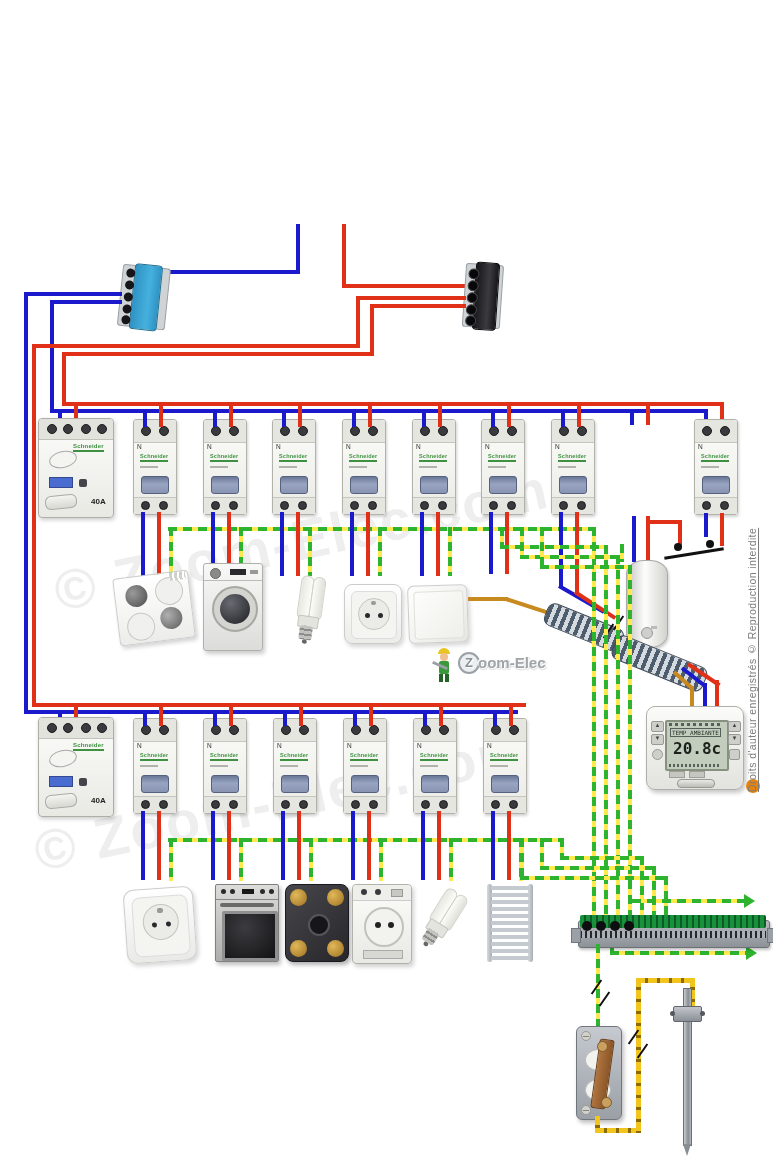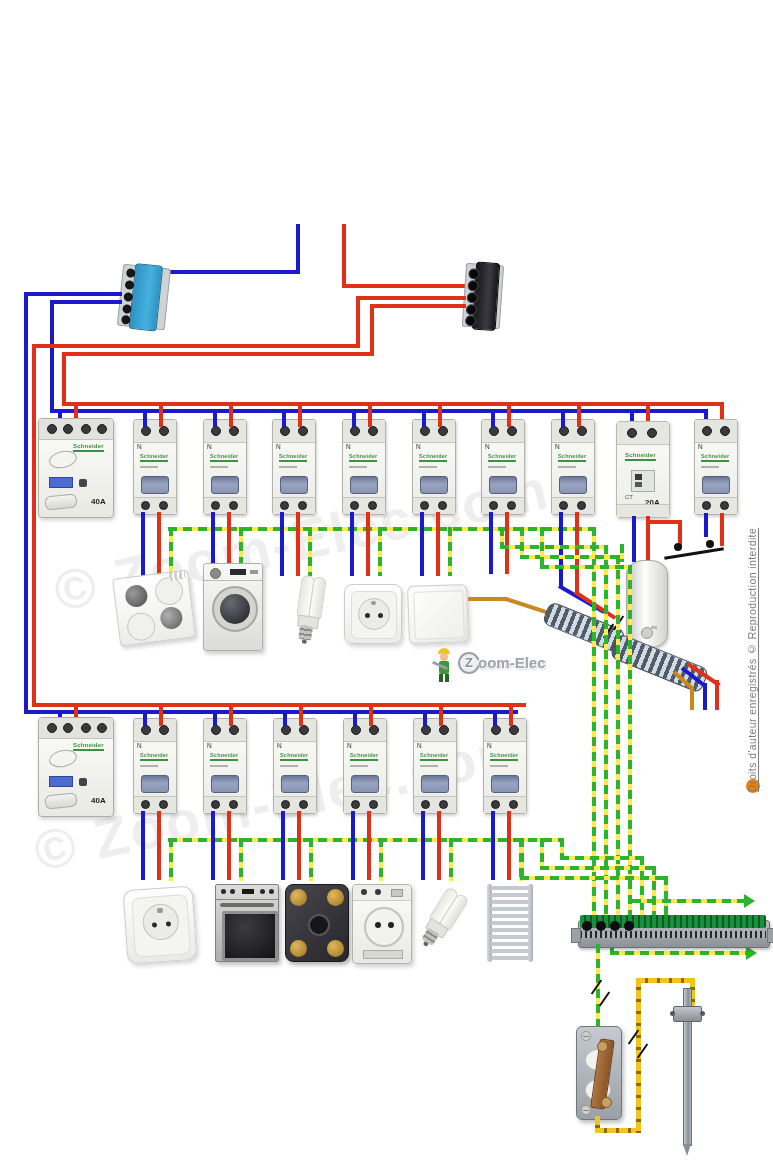"20A" div.device { html: <div> <div></div> <div></div> <div></div> <div>Schneider</div> <div> <div></div> <div></div> </div> <div>CT</div> <div>20A</div> <div></div> </div> -> none }
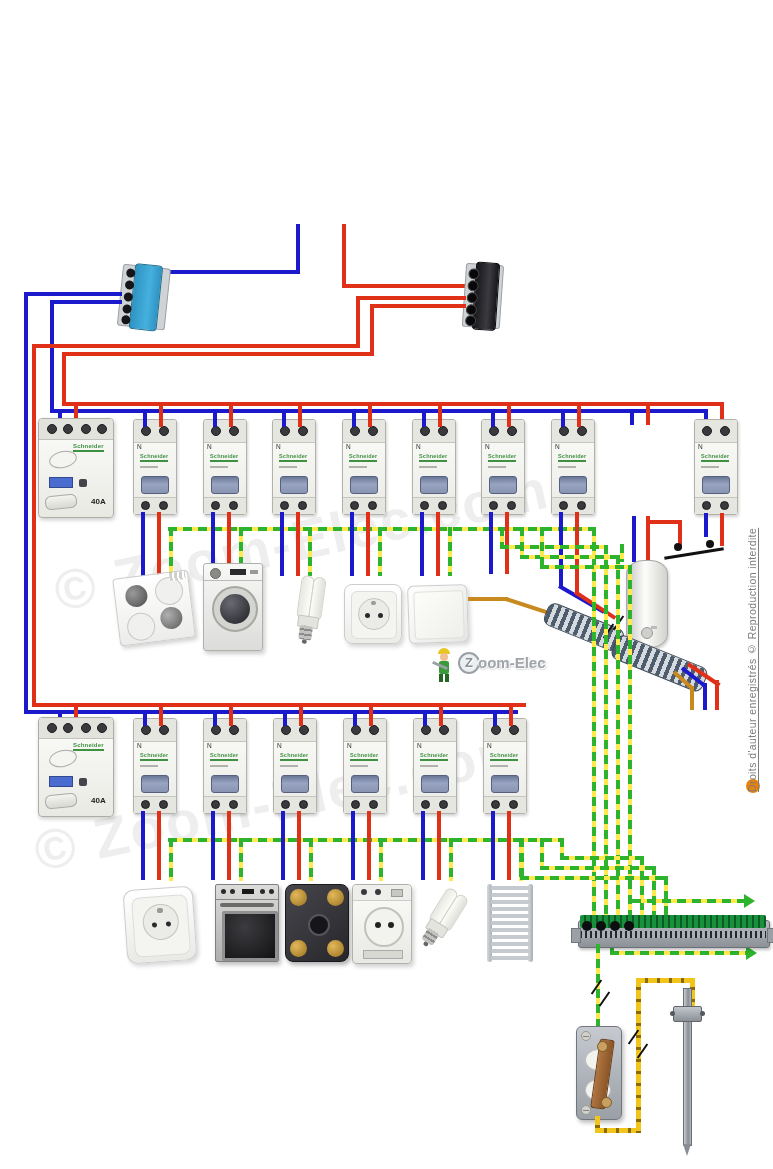"20.8c" div.abs { html: none -> <div> <div> <div></div> <div>TEMP AMBIANTE</div> <div>20.8c</div> <div></div> </div> <div>▲</div> <div>▼</div> <div></div> <div>▲</div> <div>▼</div> <div></div> <div></div> <div></div> <div></div> </div> }
